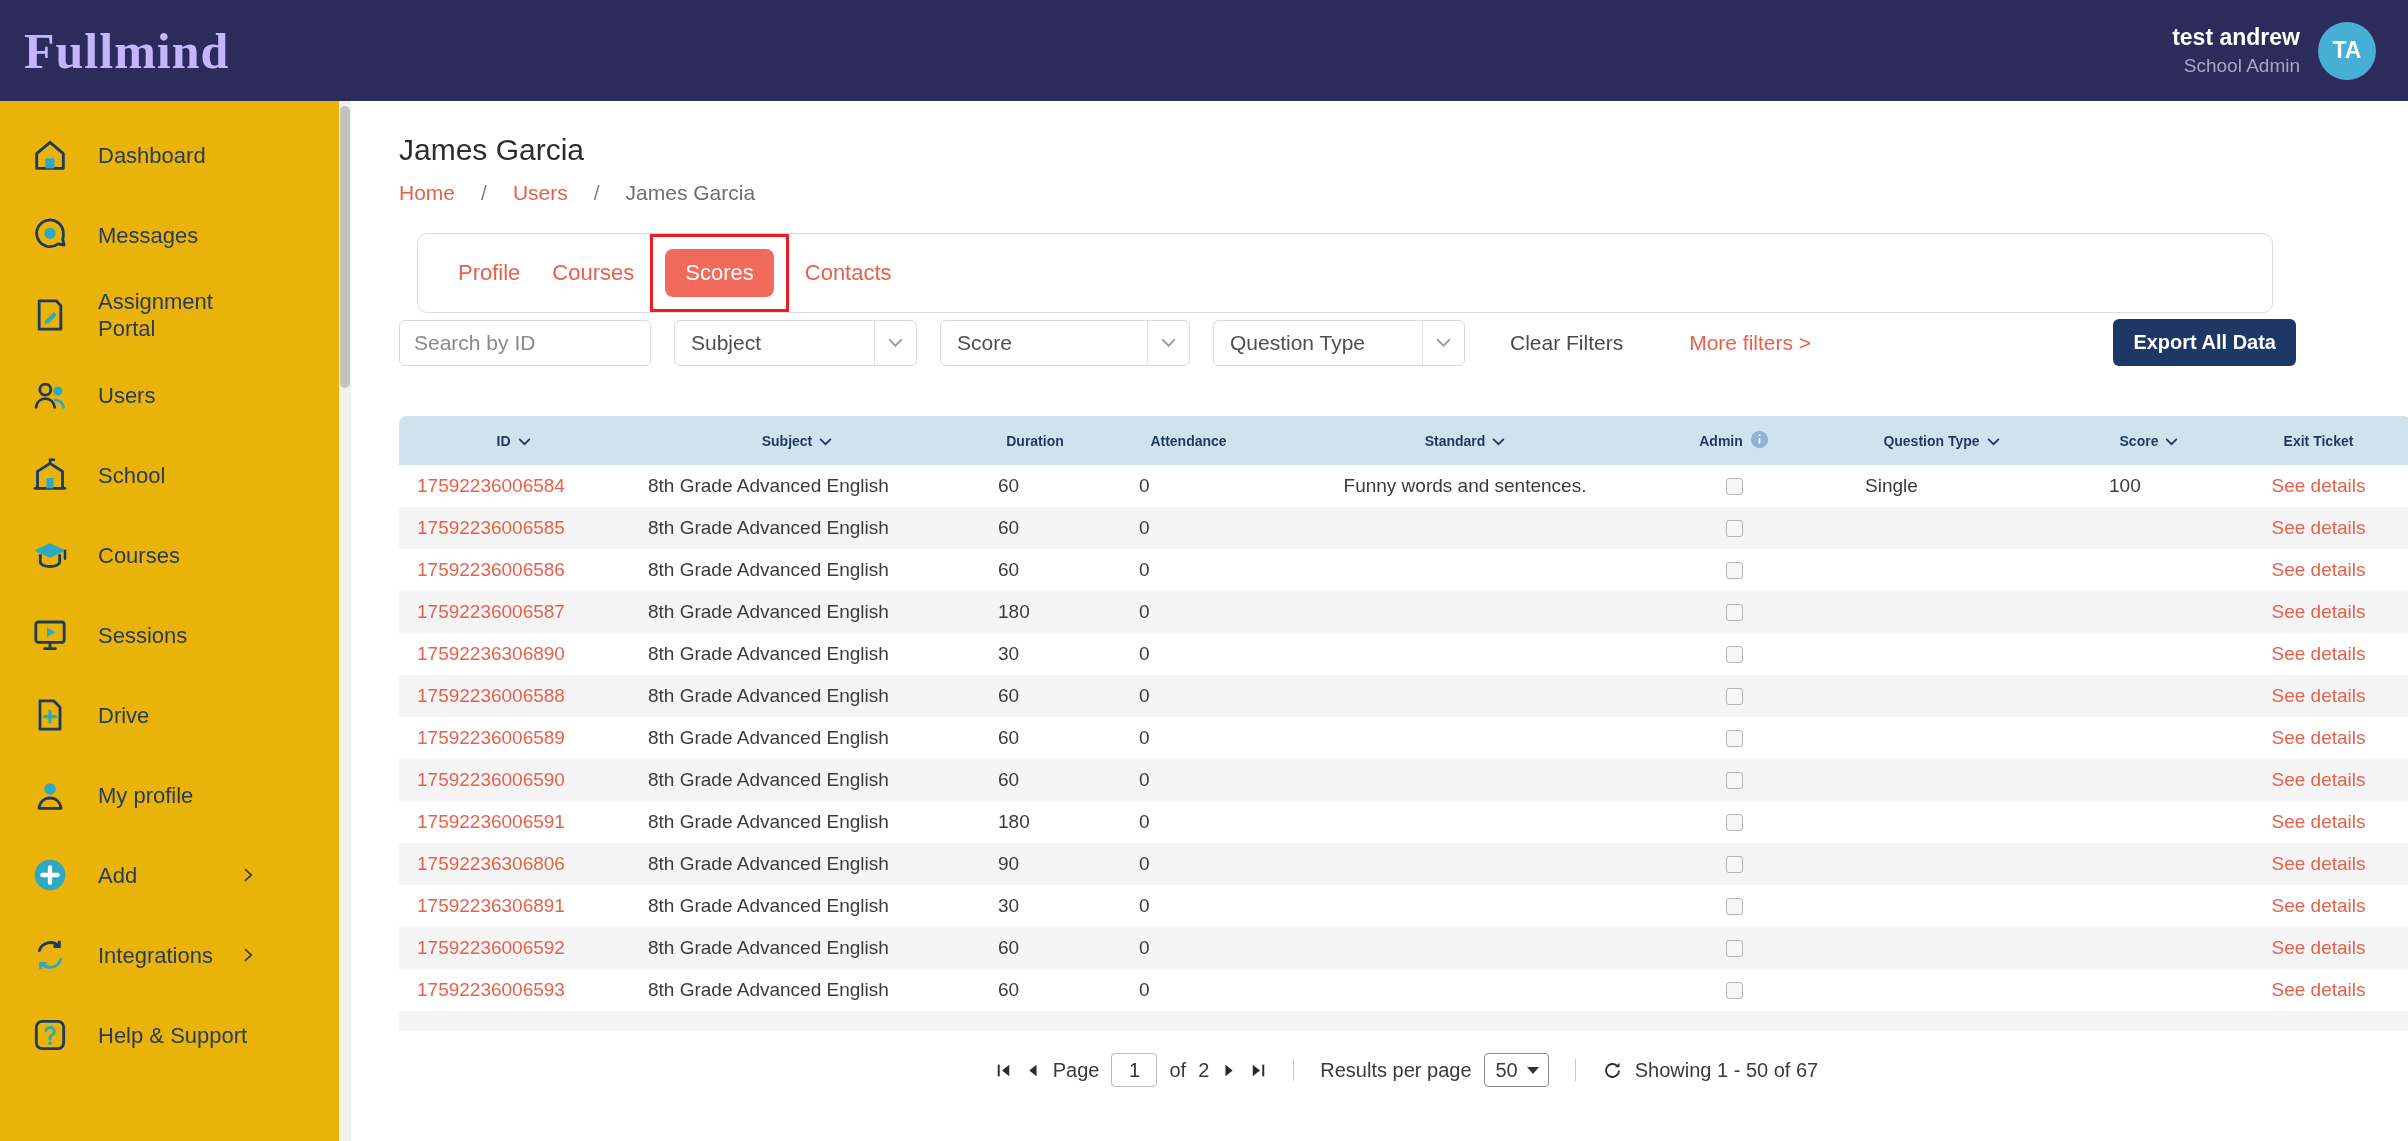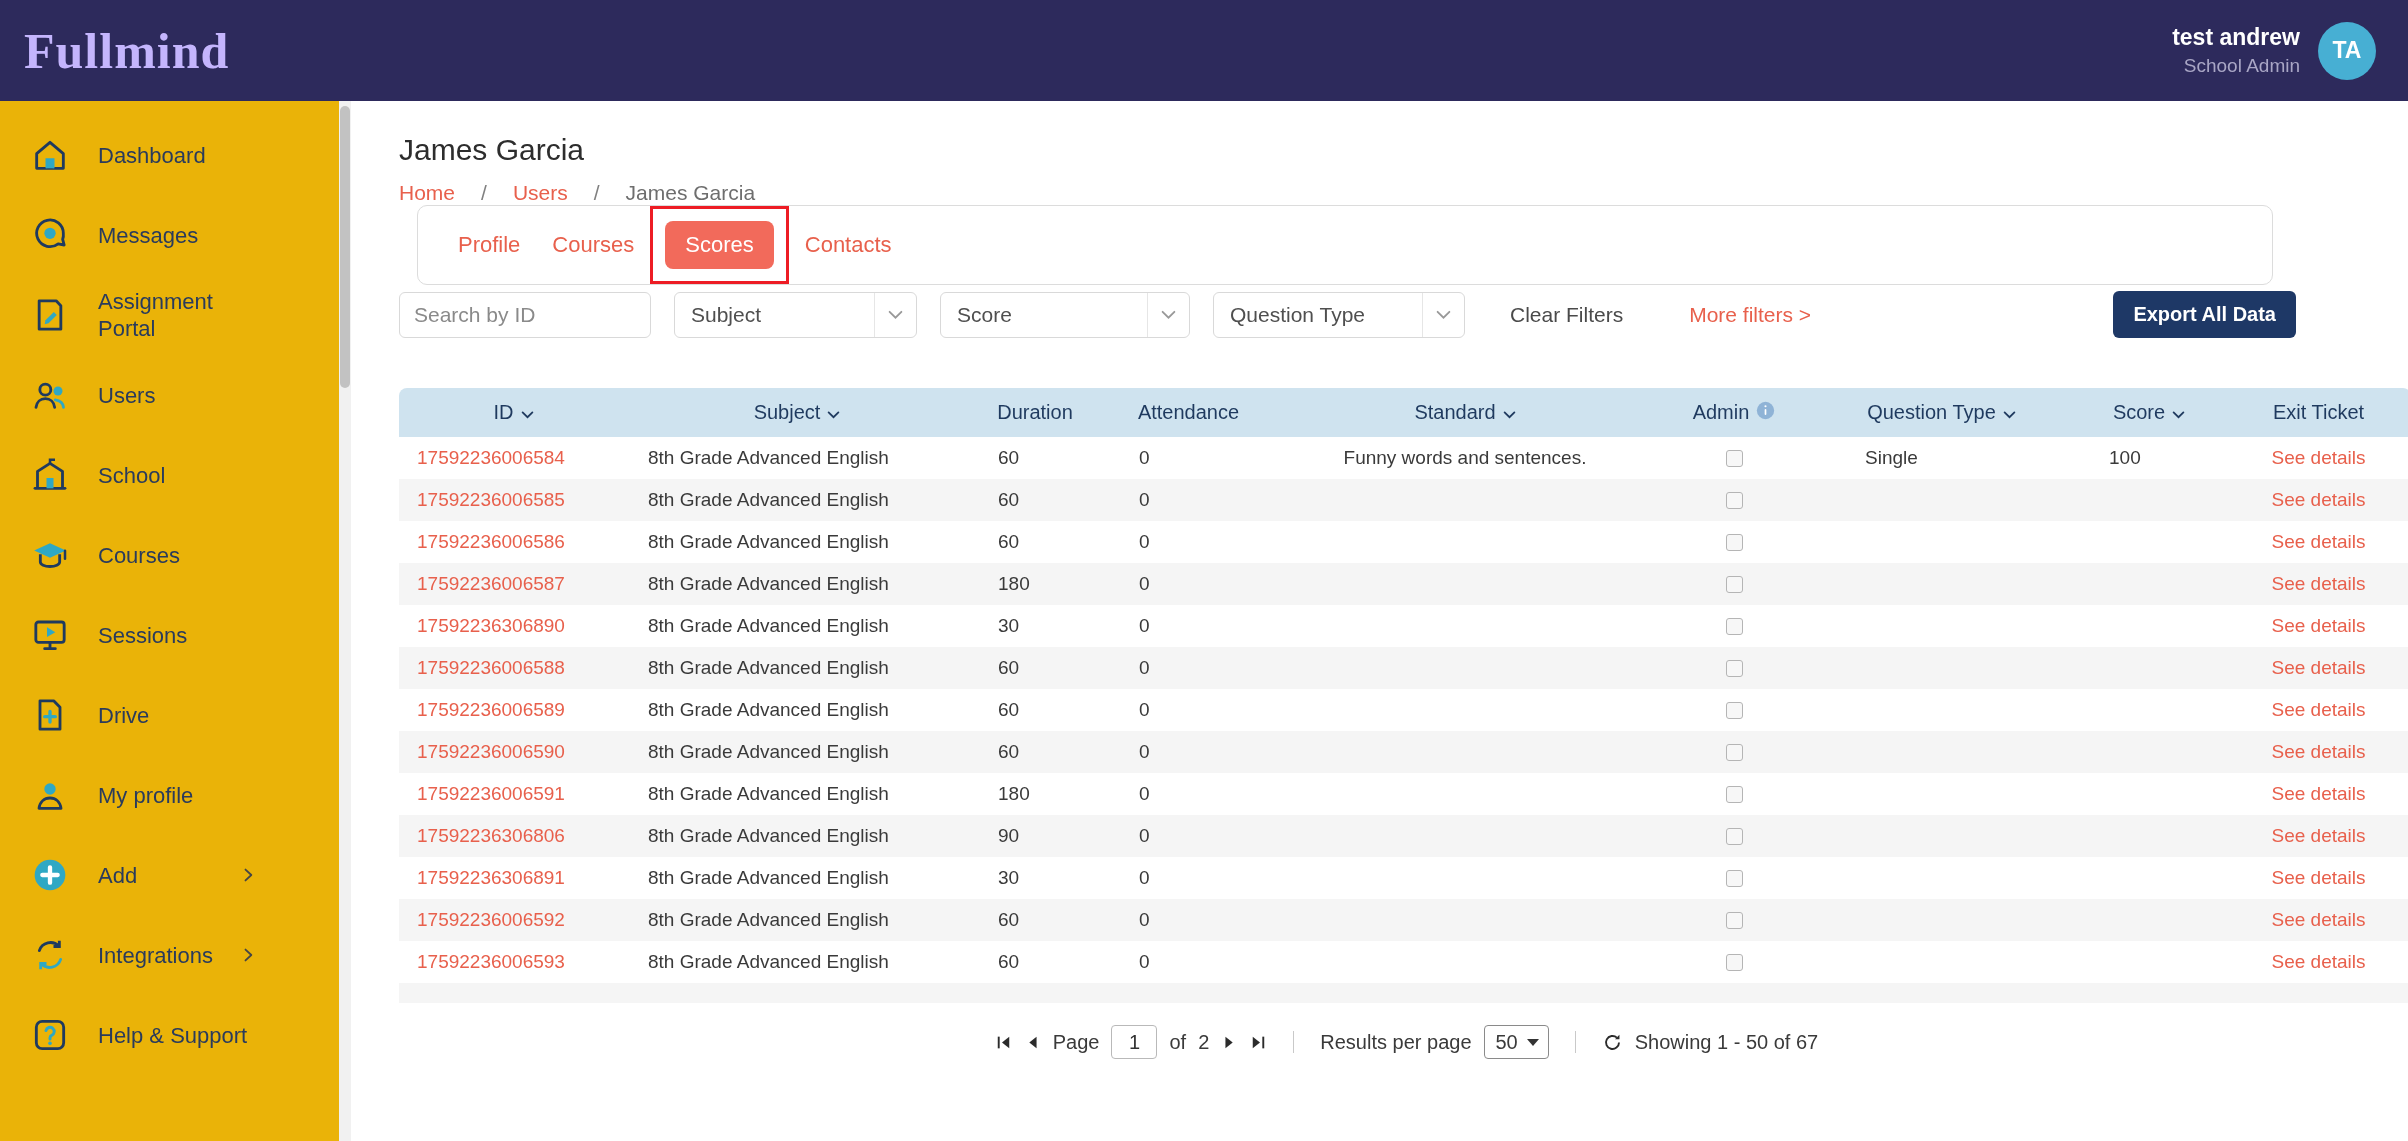"Profile" .tabs-box { margin-top: none -> 28px }
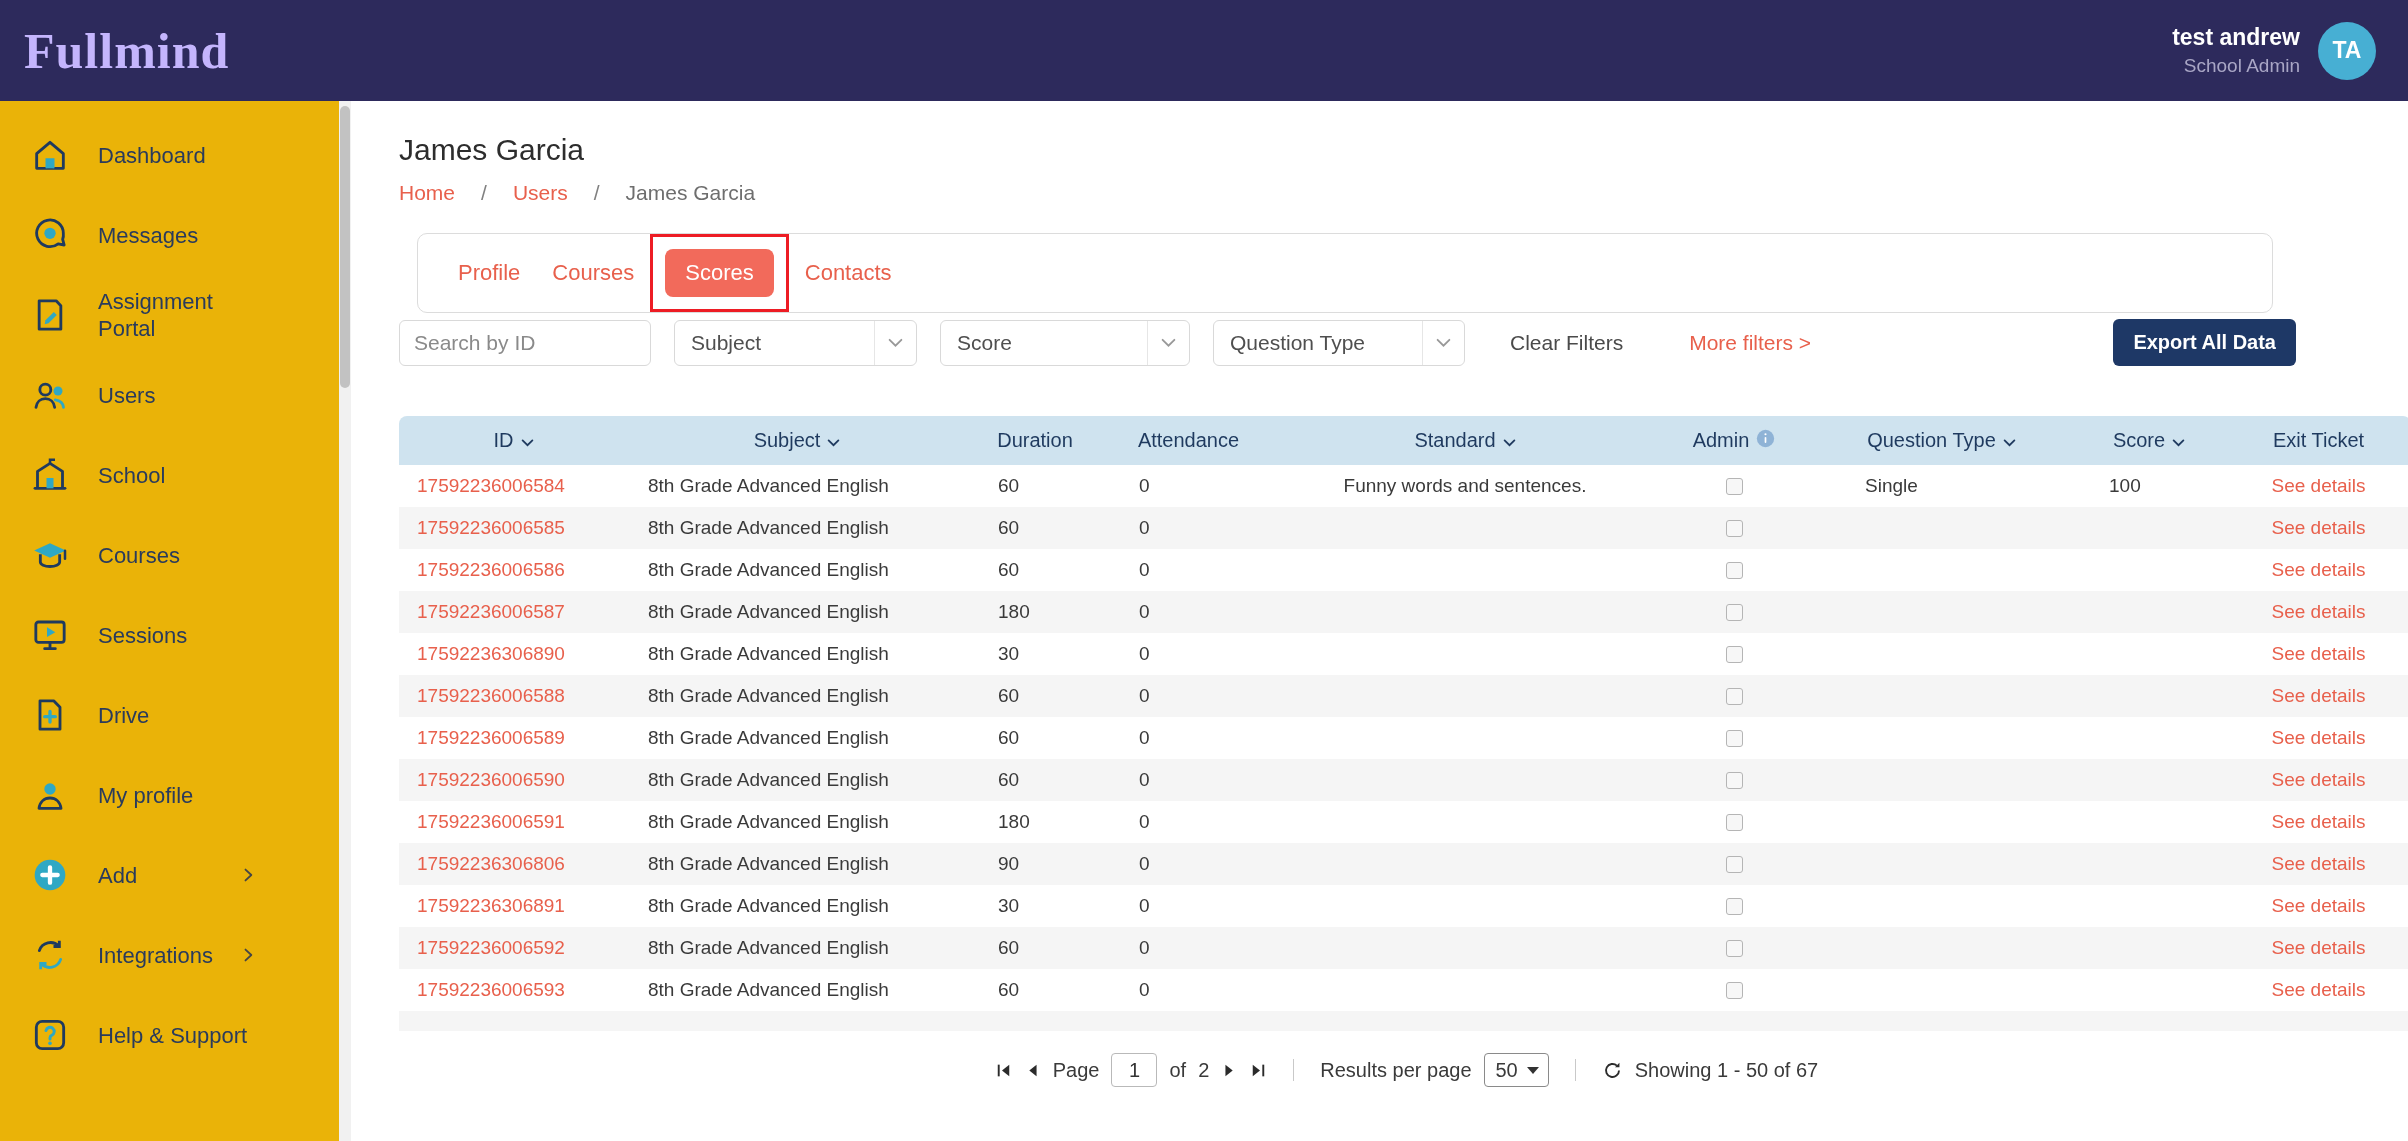"ID" thead th { font-size: 20px -> 14px; font-weight: 400 -> 700 }
